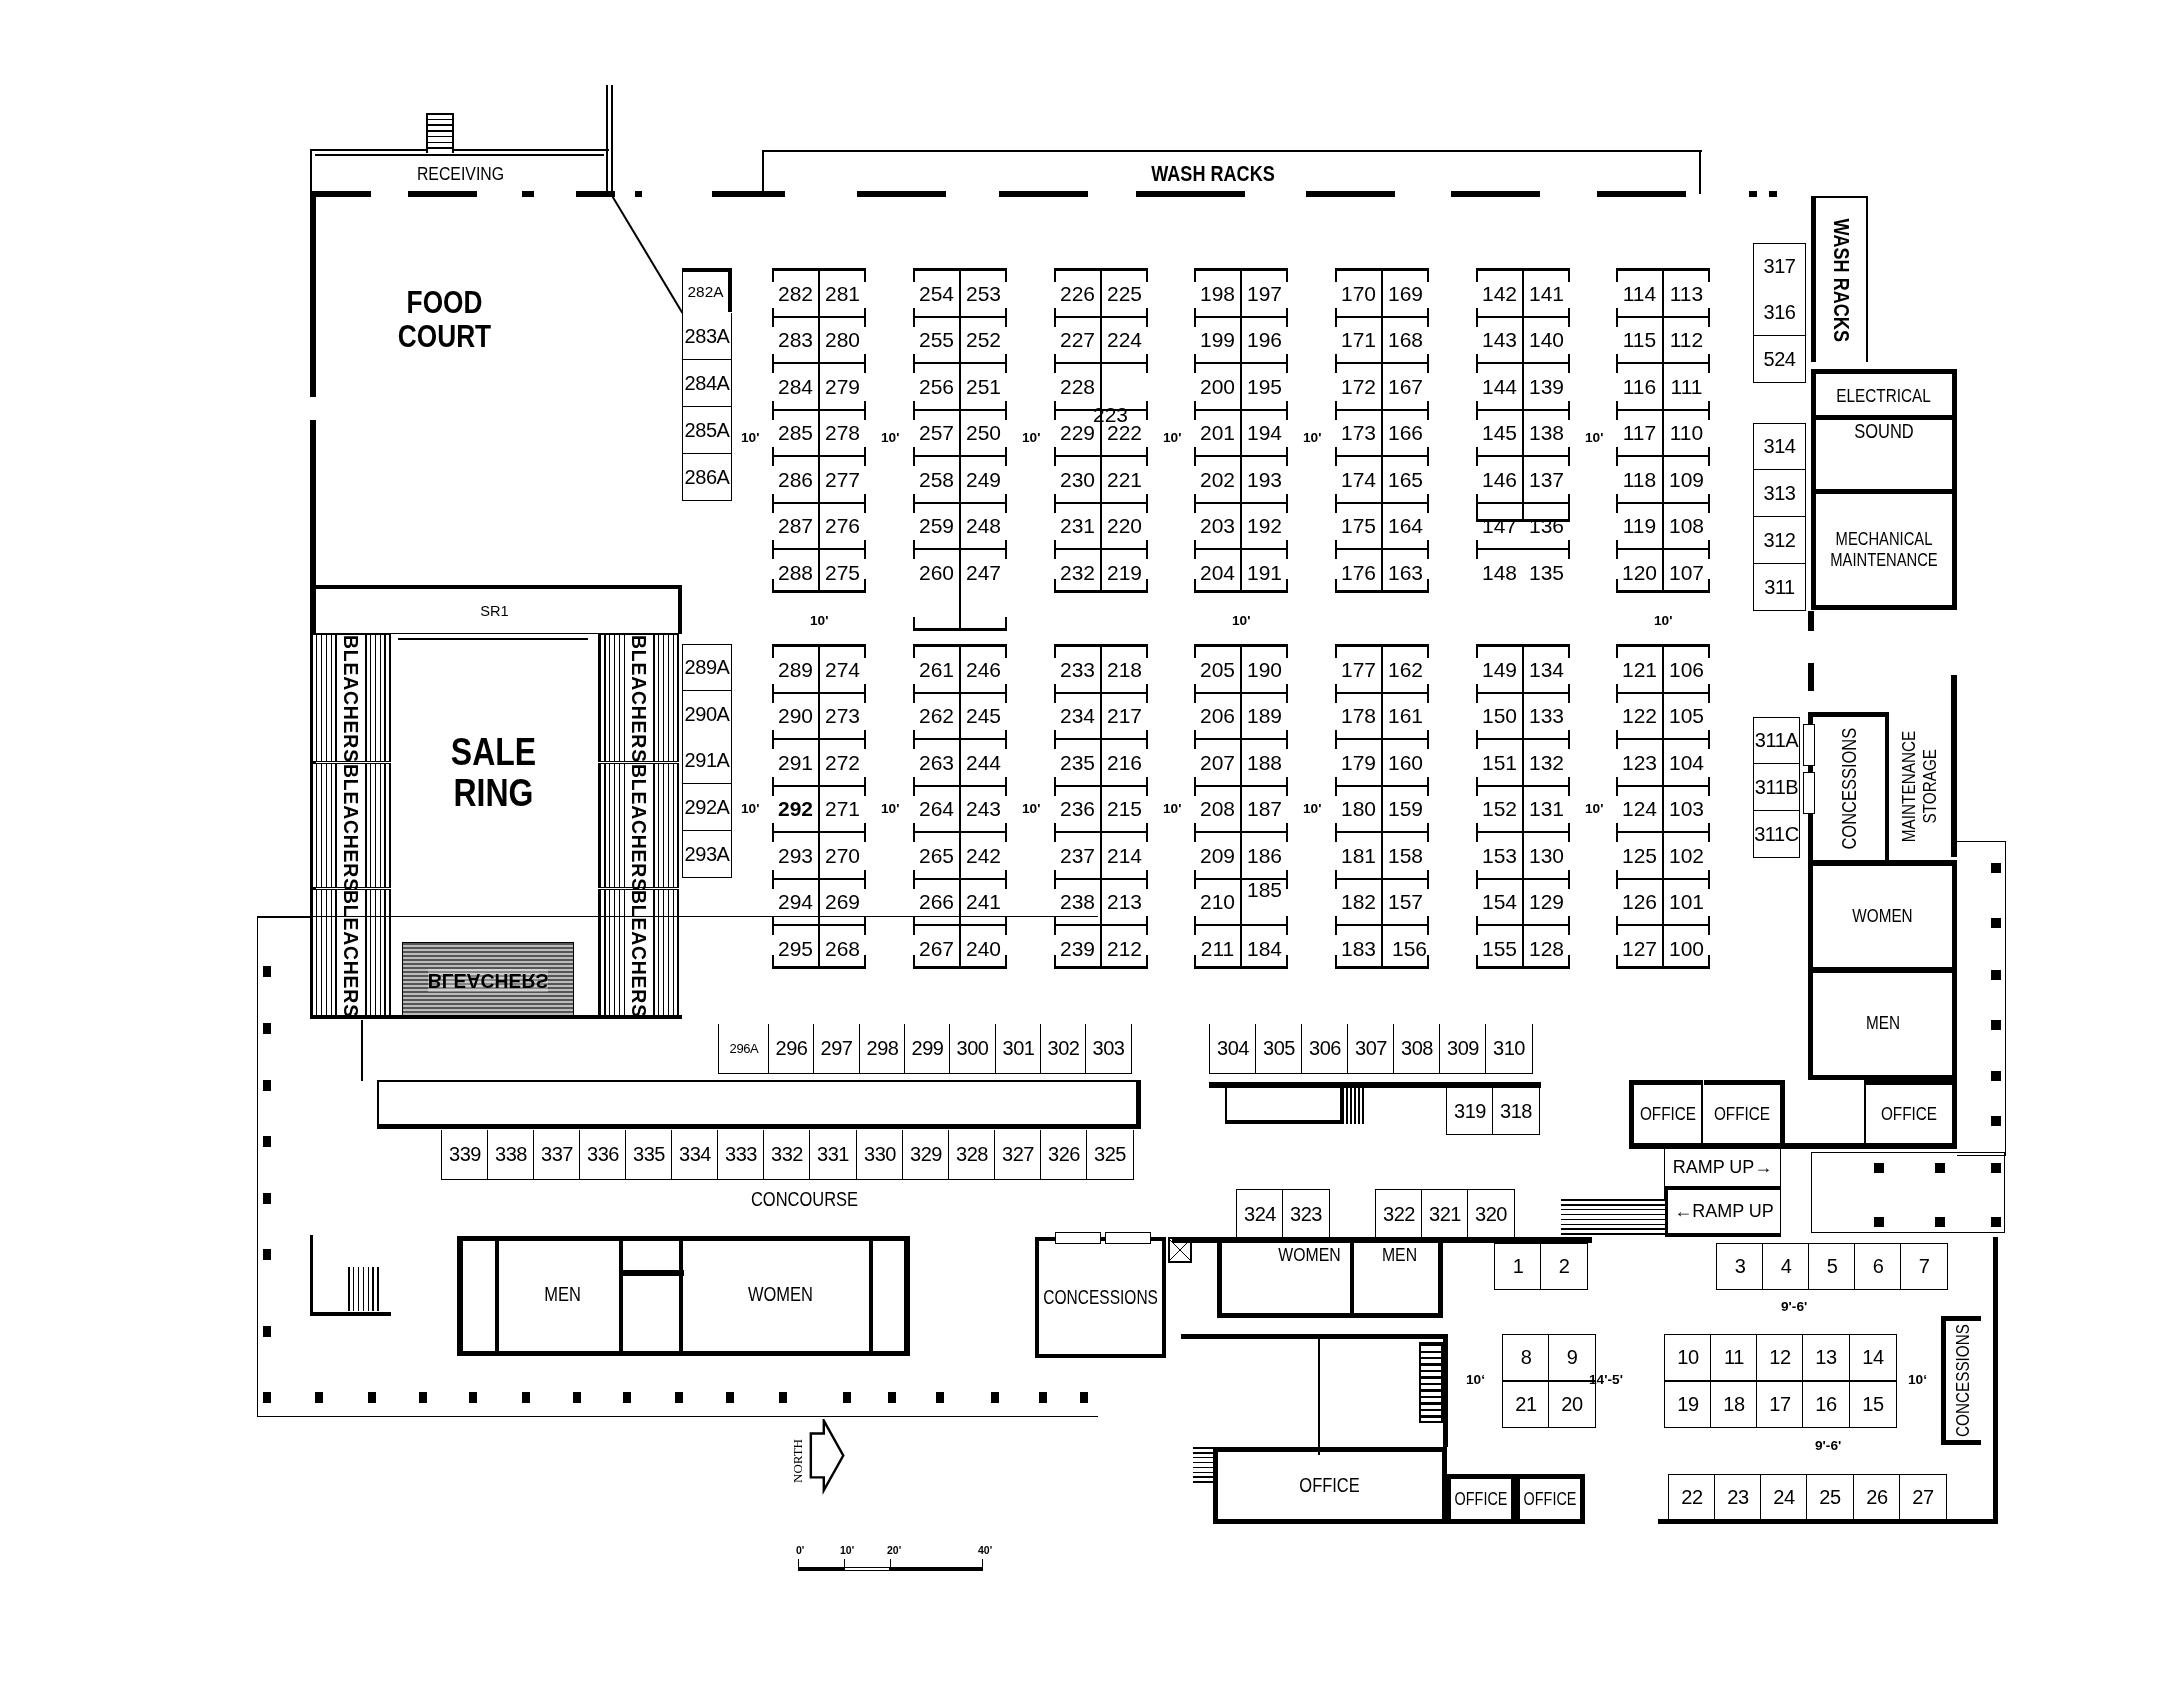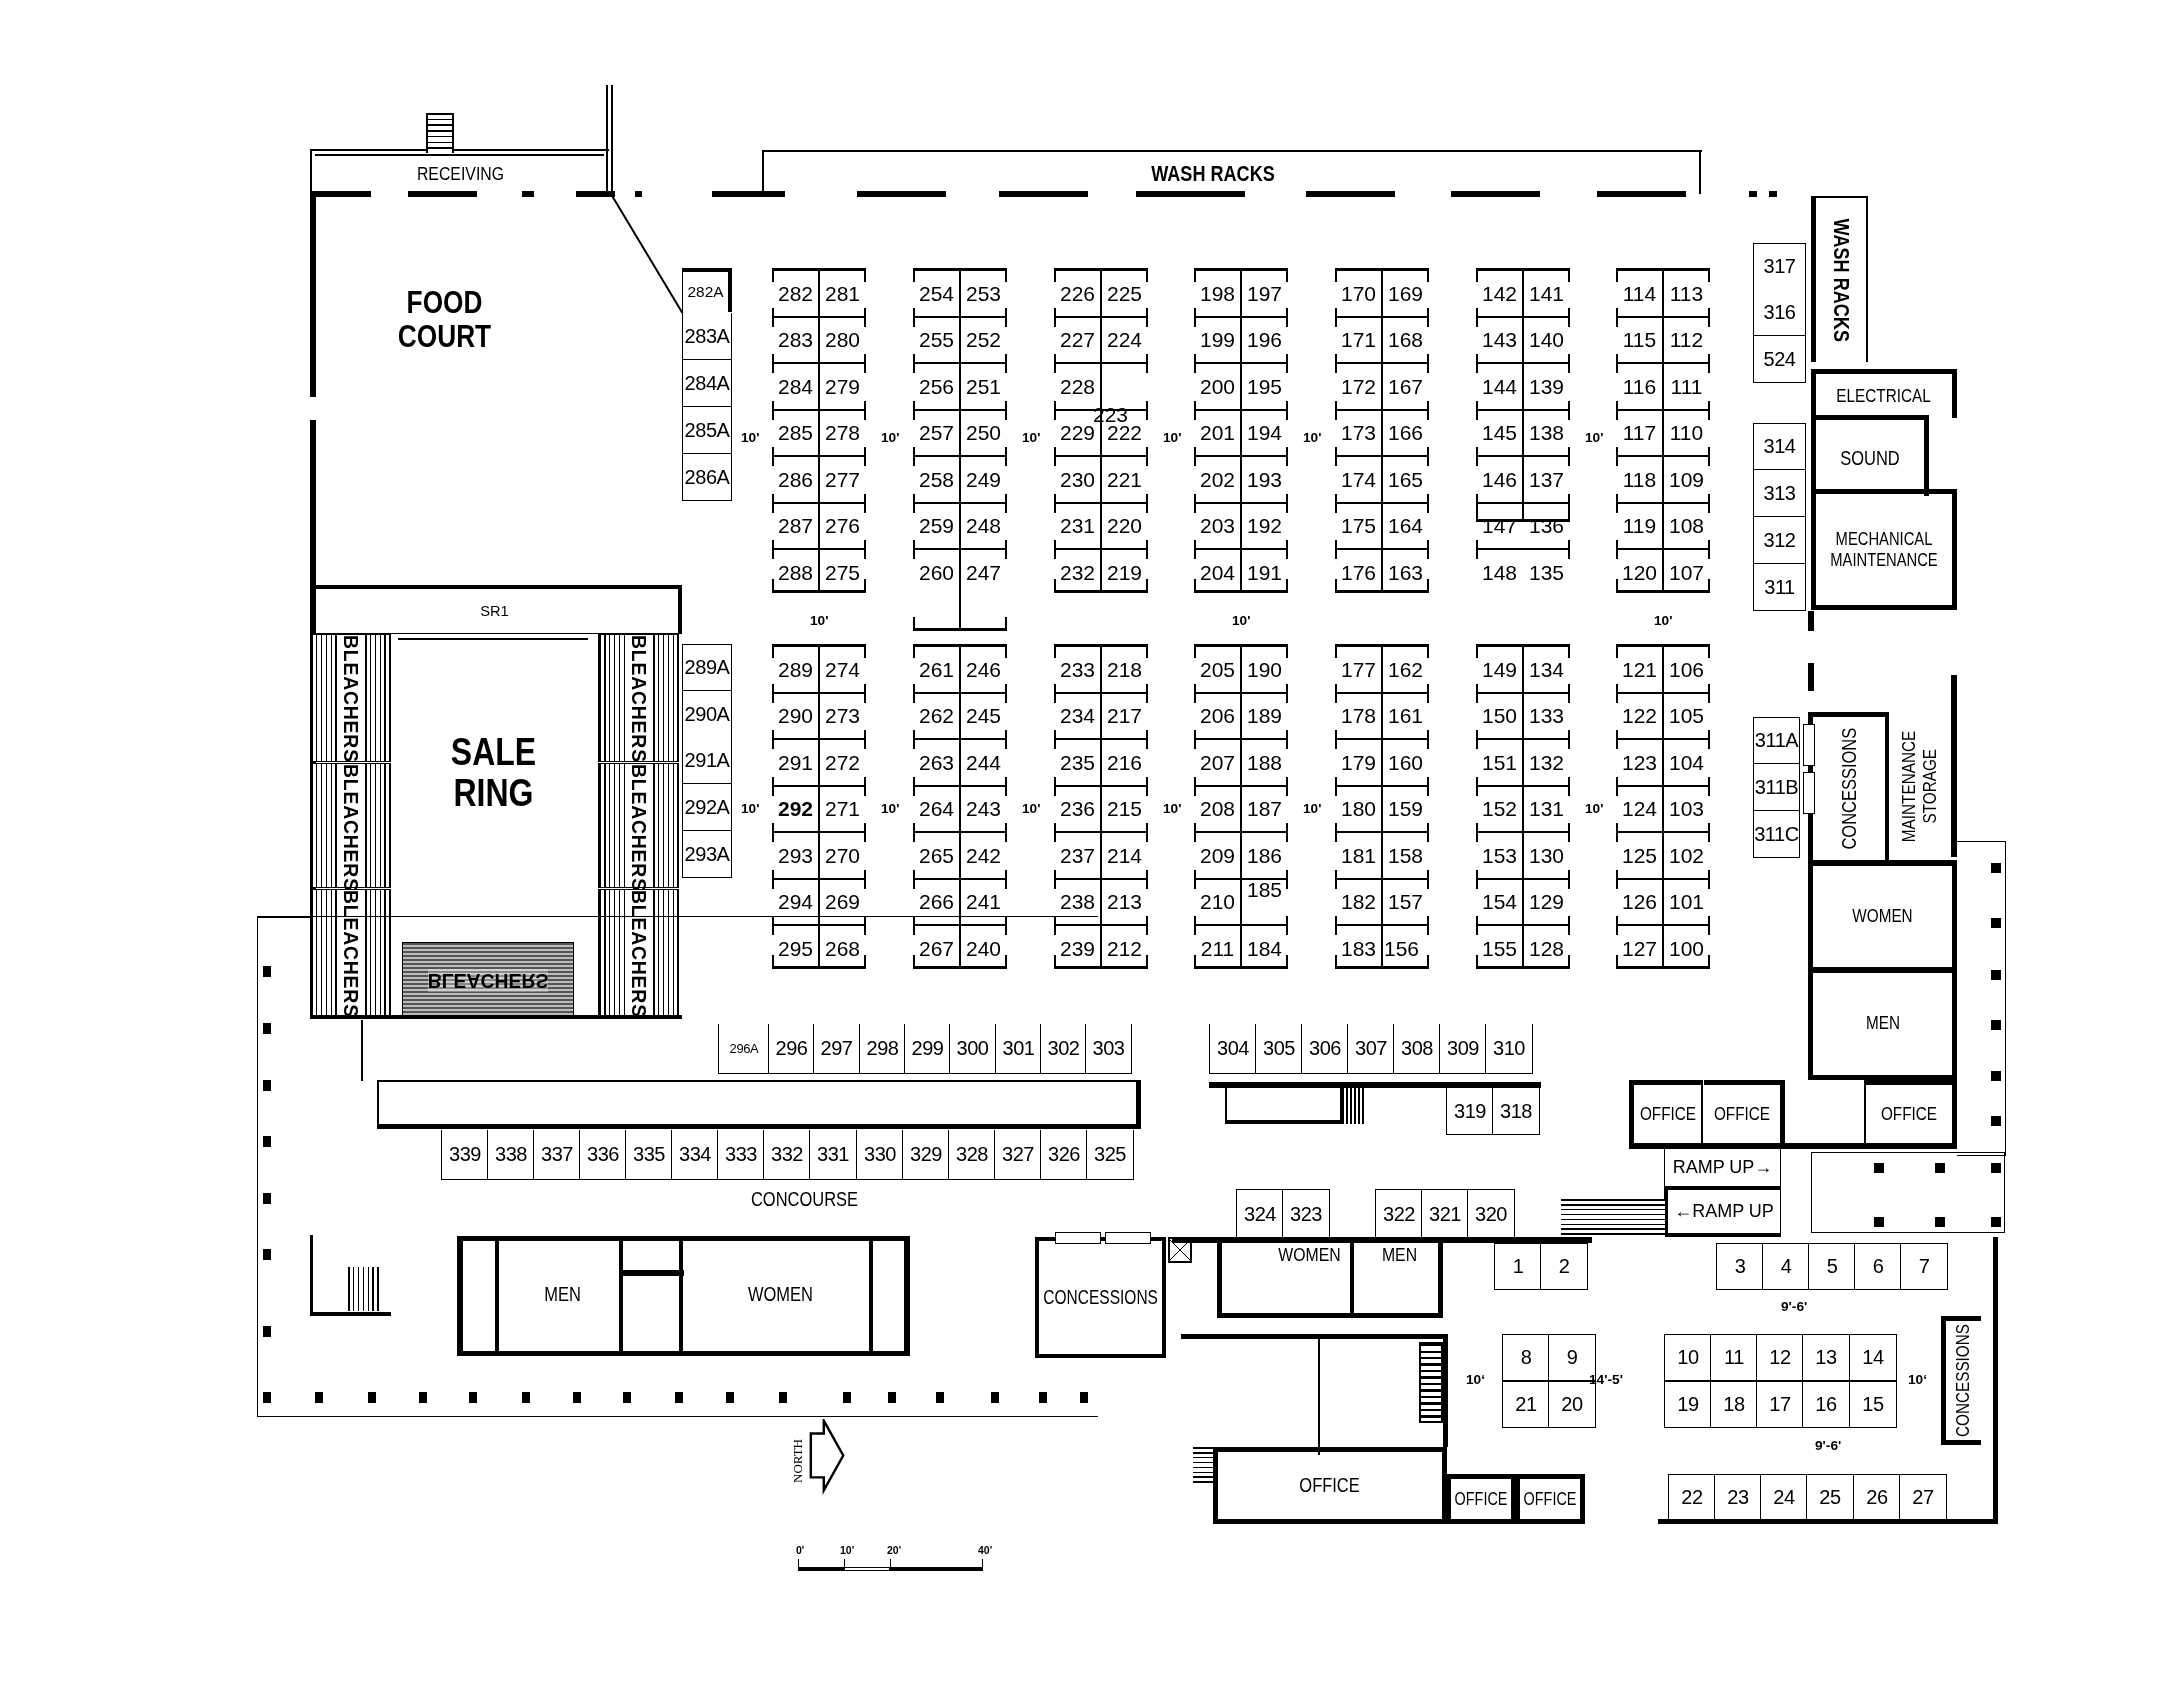"SOUND" div.abs { align-items: center -> none; width: 118px -> 146px }
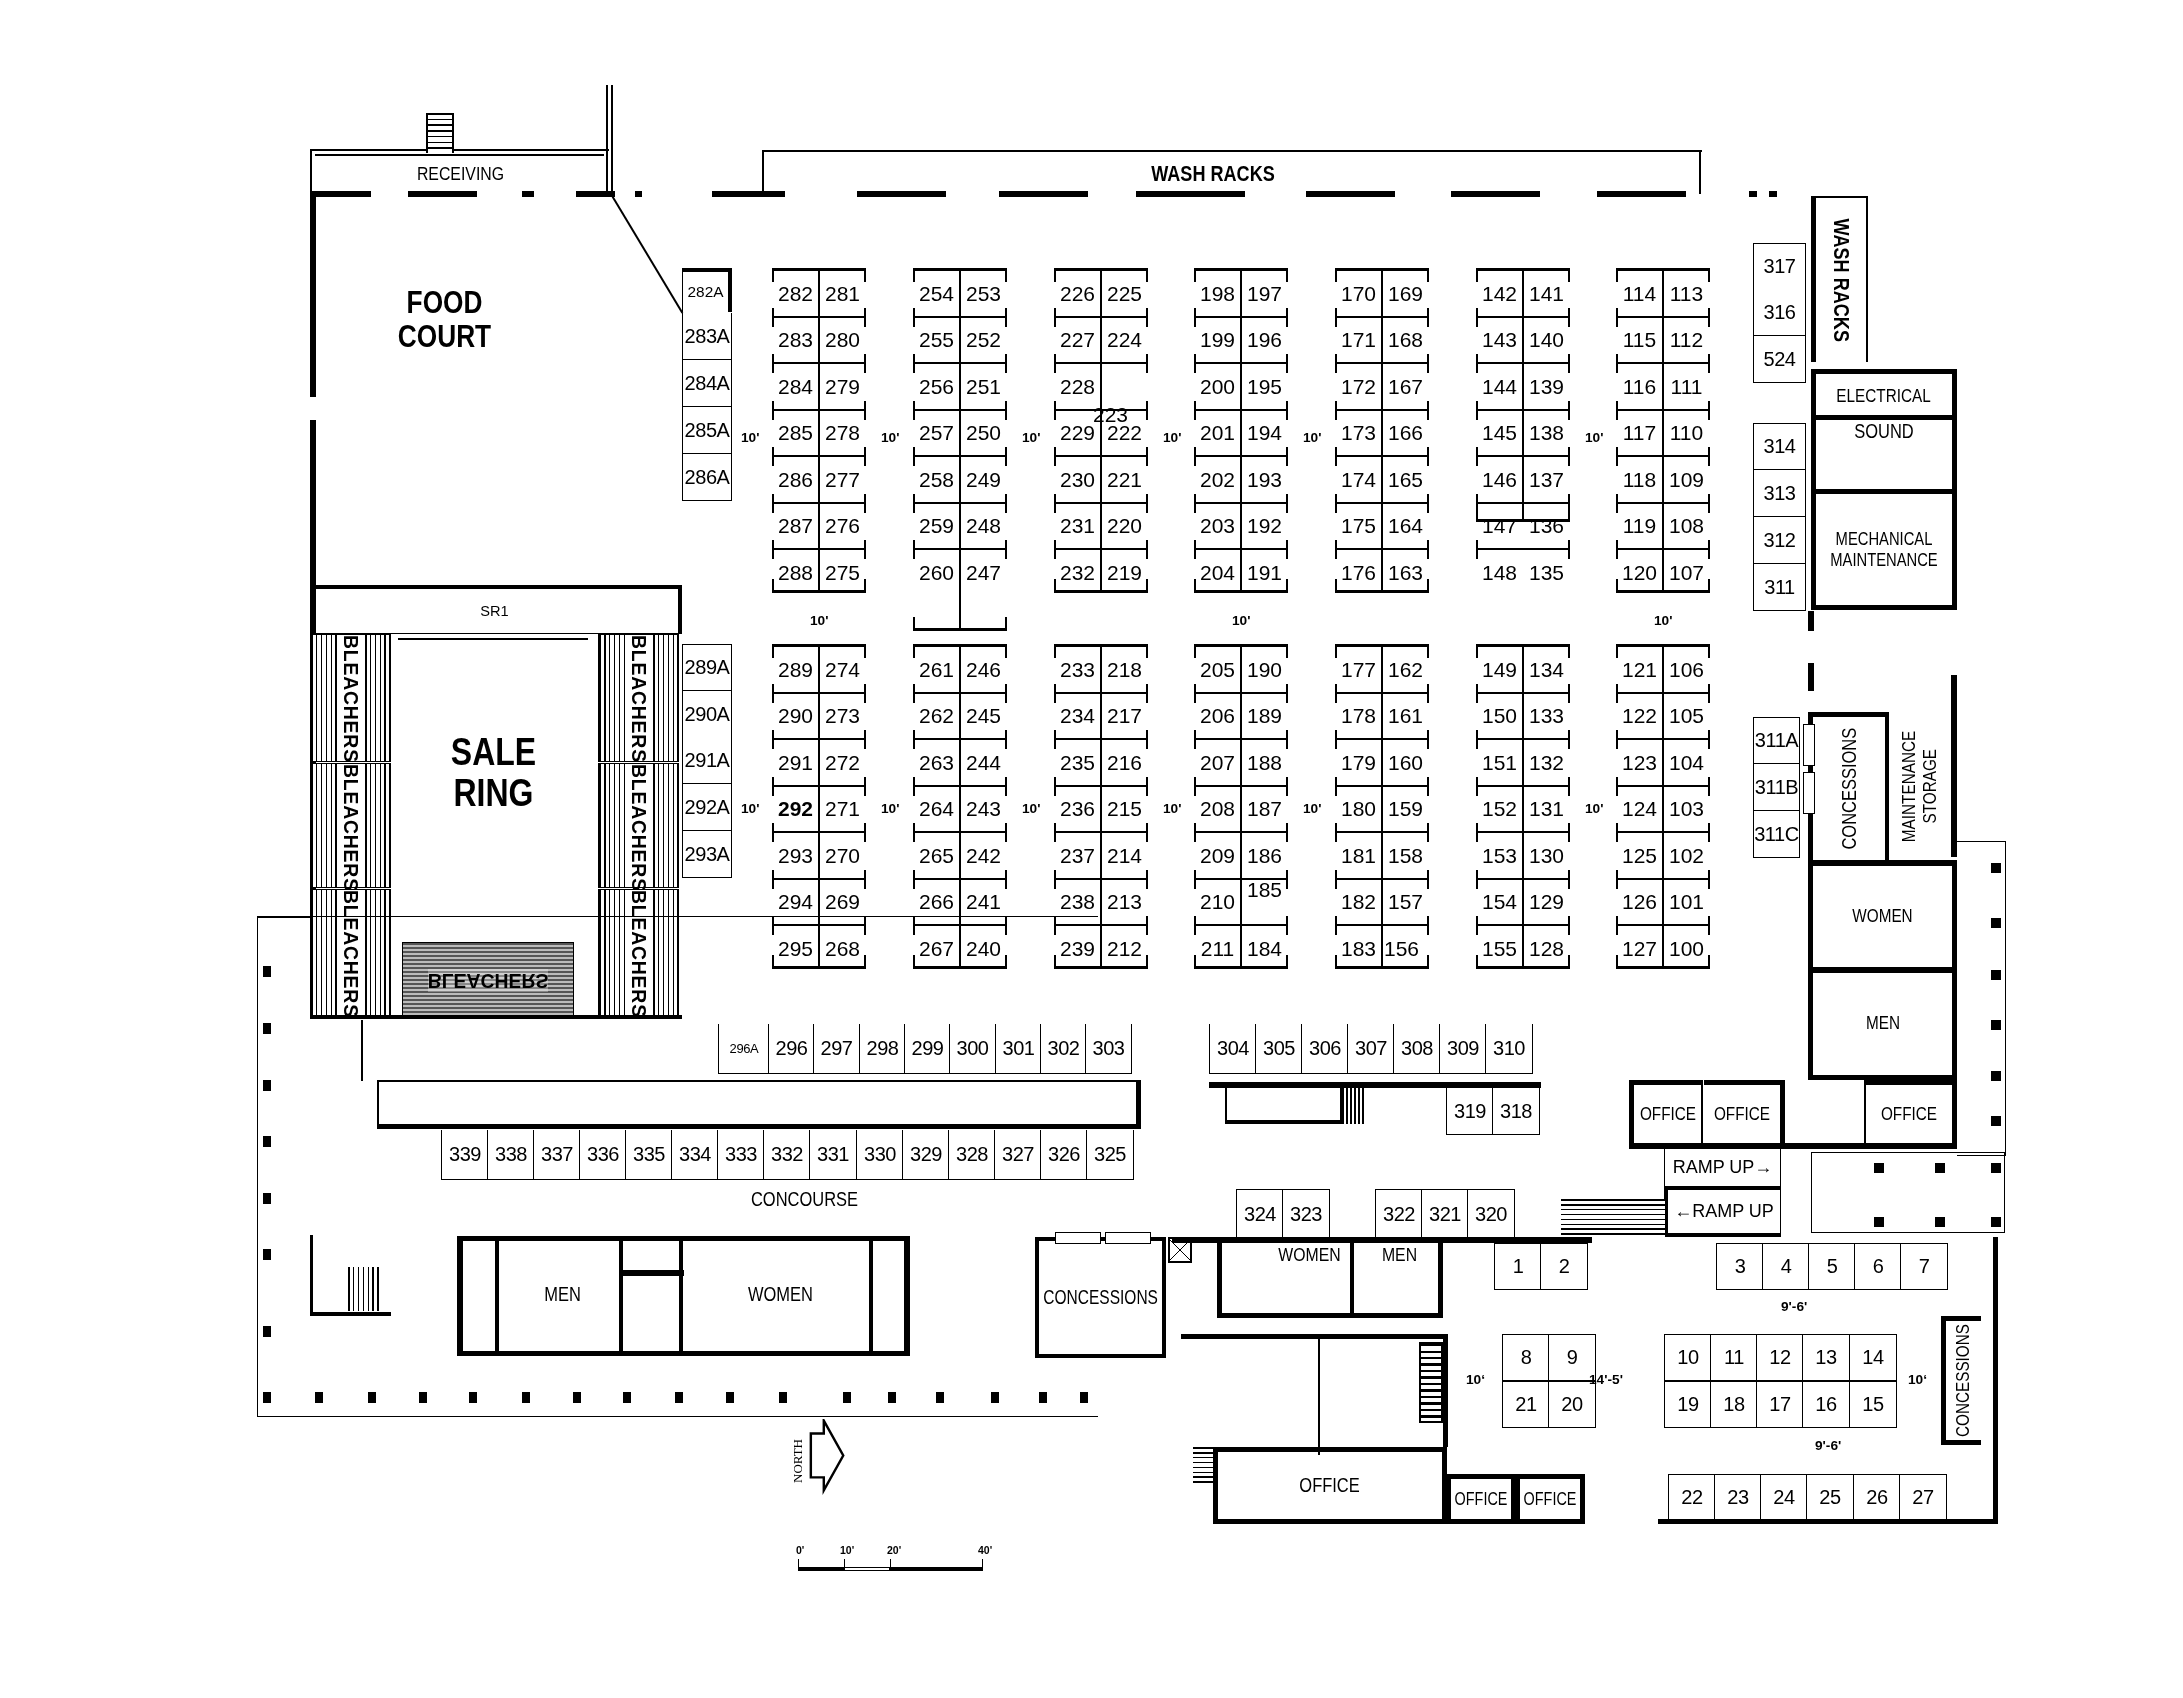"156" div.cell { left: 43px -> 51px }
